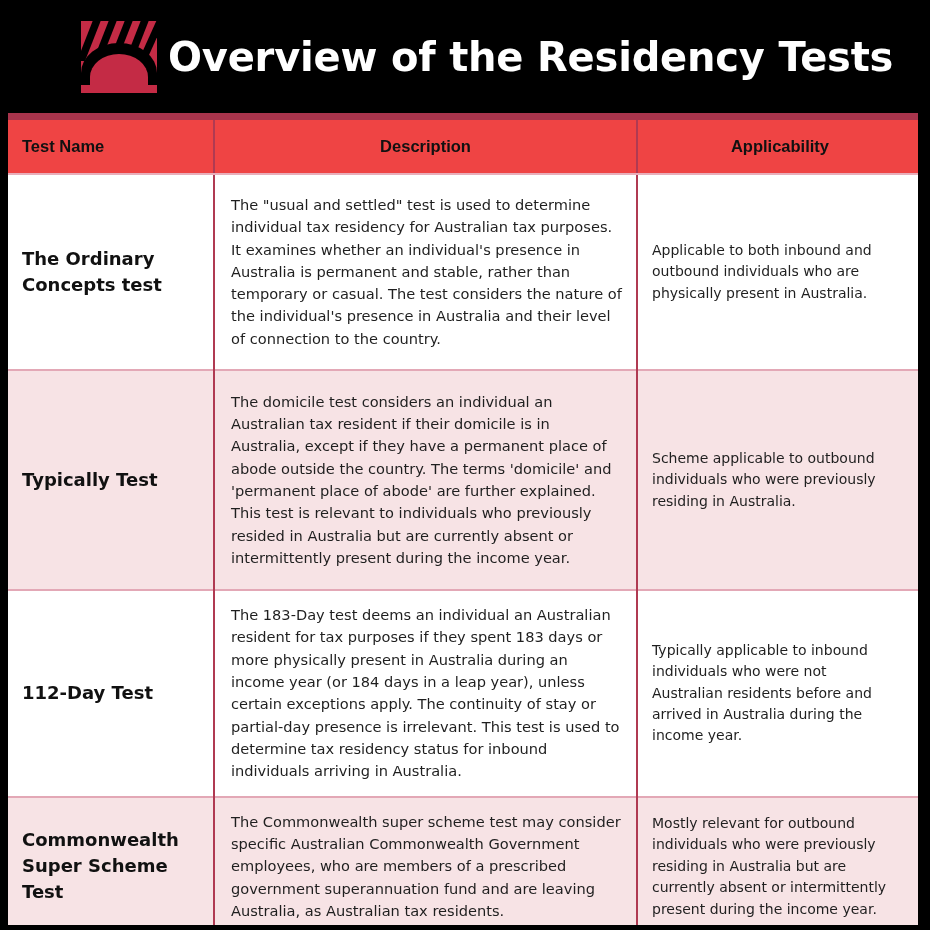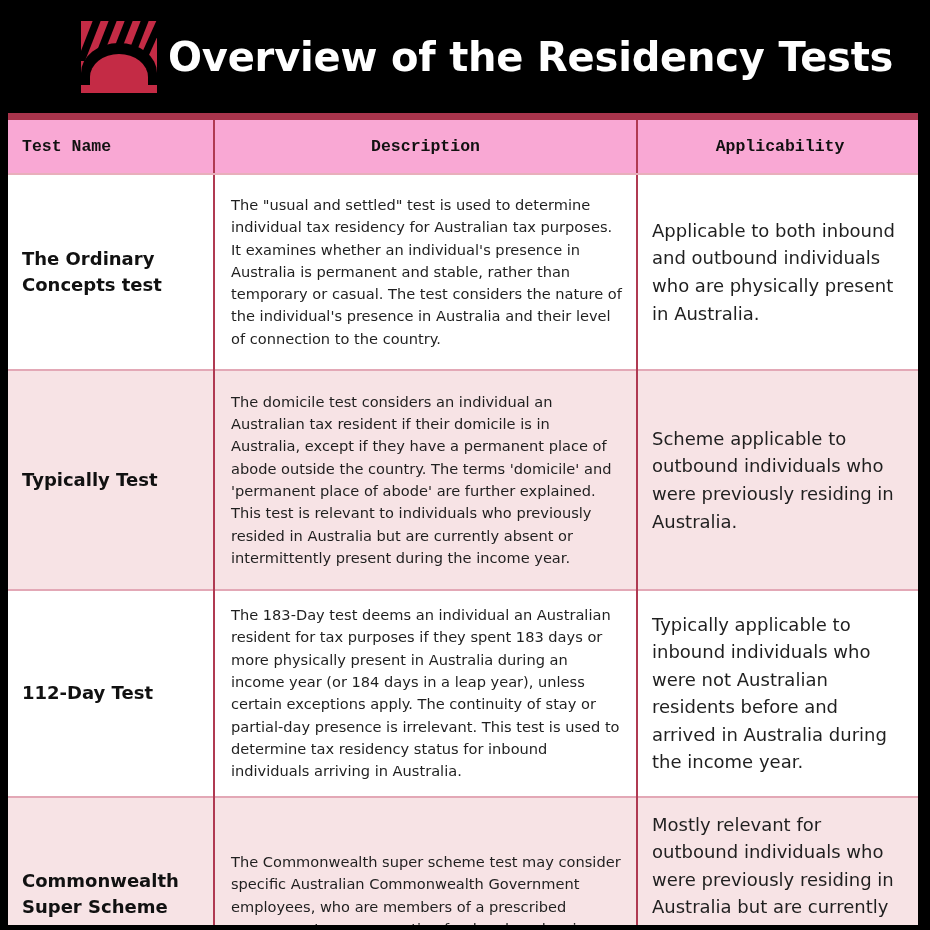"Test Name" thead th { background: #f9a8d4 -> #ef4444; font-family: Liberation Mono, monospace -> Liberation Sans, sans-serif }
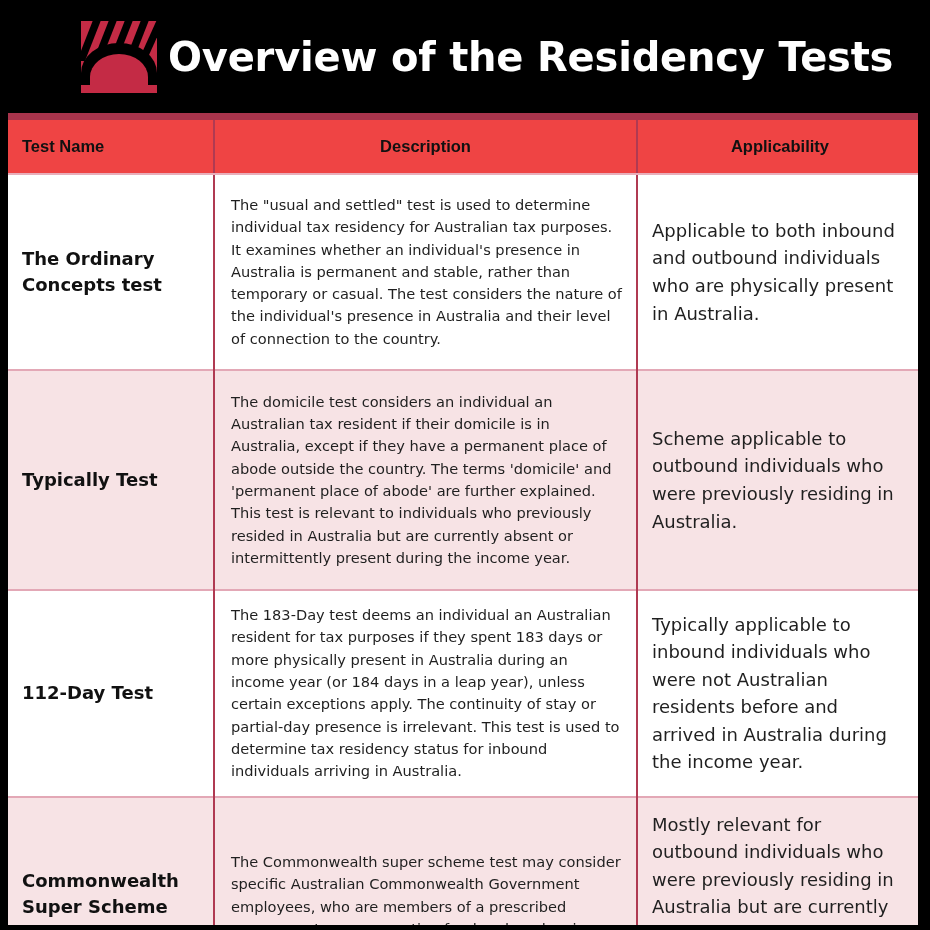"Applicable to both inbound and" td.cell-apply { font-size: 18px -> 14px }
